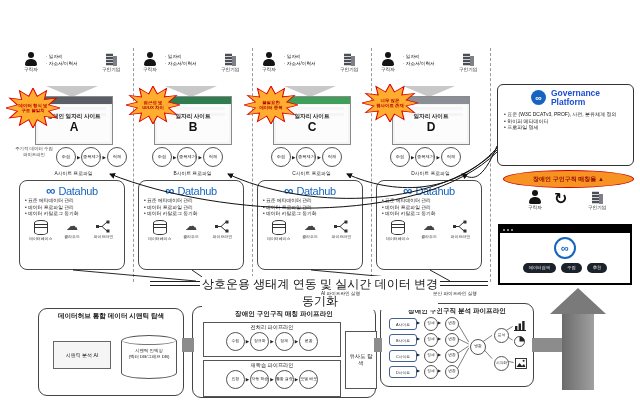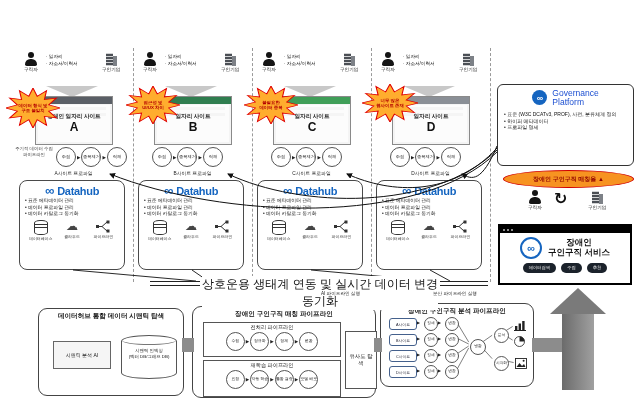"Governance" .gov-name { font-weight: normal -> bold }
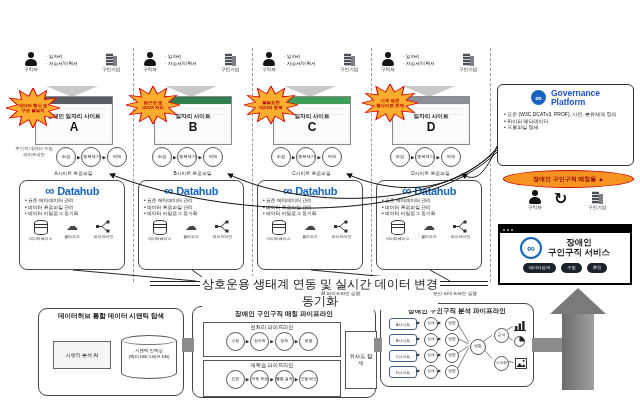"Datahub" .dh-name { font-weight: bold -> normal }
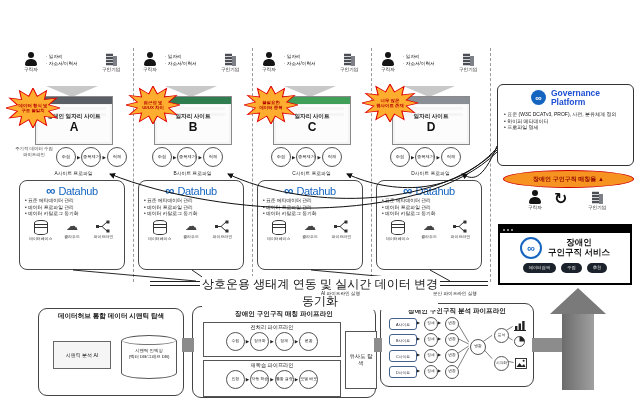"장애인" span.svc-title { html: <span> <div>장애인</div> <div>구인구직 서비스</div> </span> -> none }
